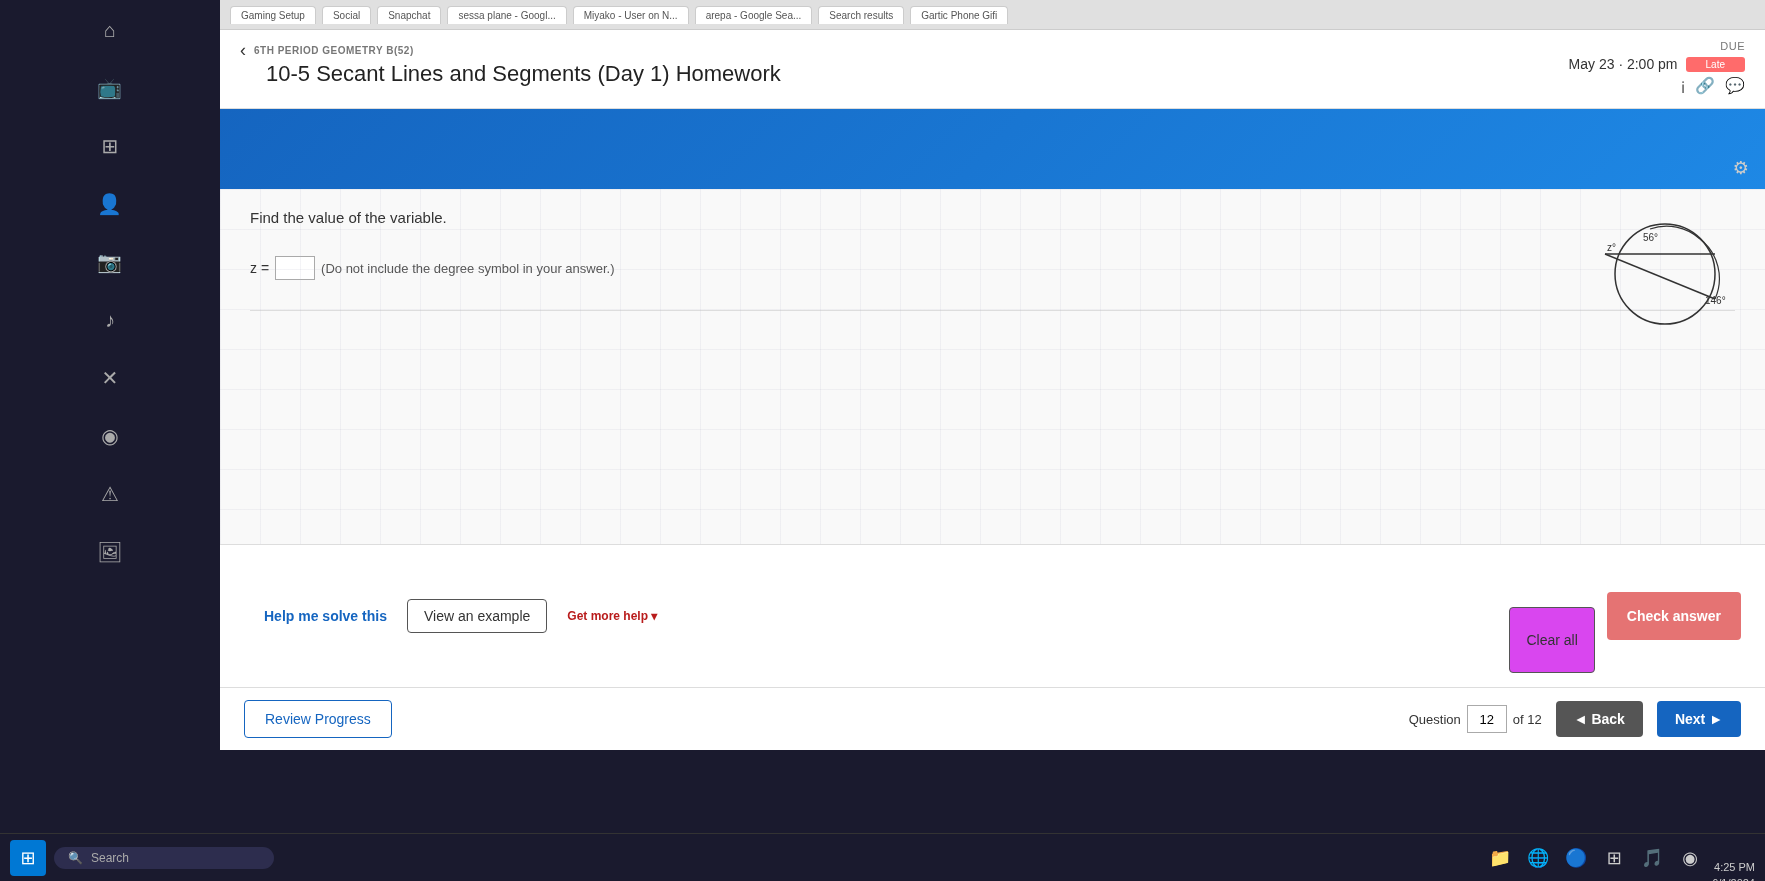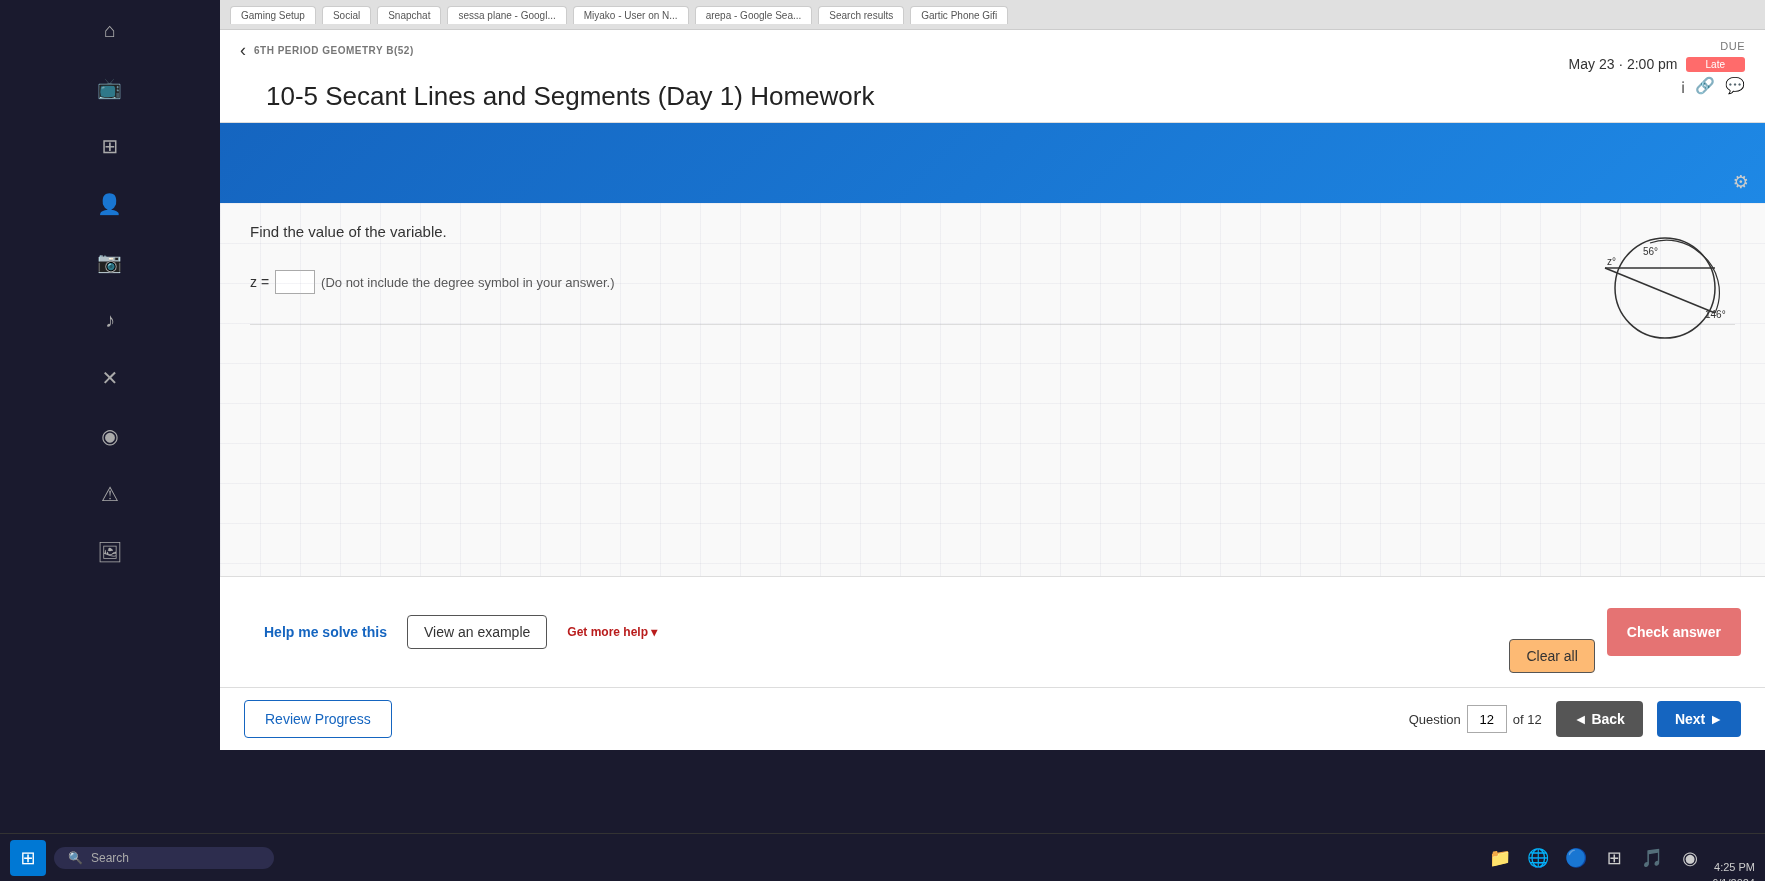"10-5 Secant Lines and Segments" .assignment-title { font-size: 26px -> 22px; margin-top: 20px -> 0 }
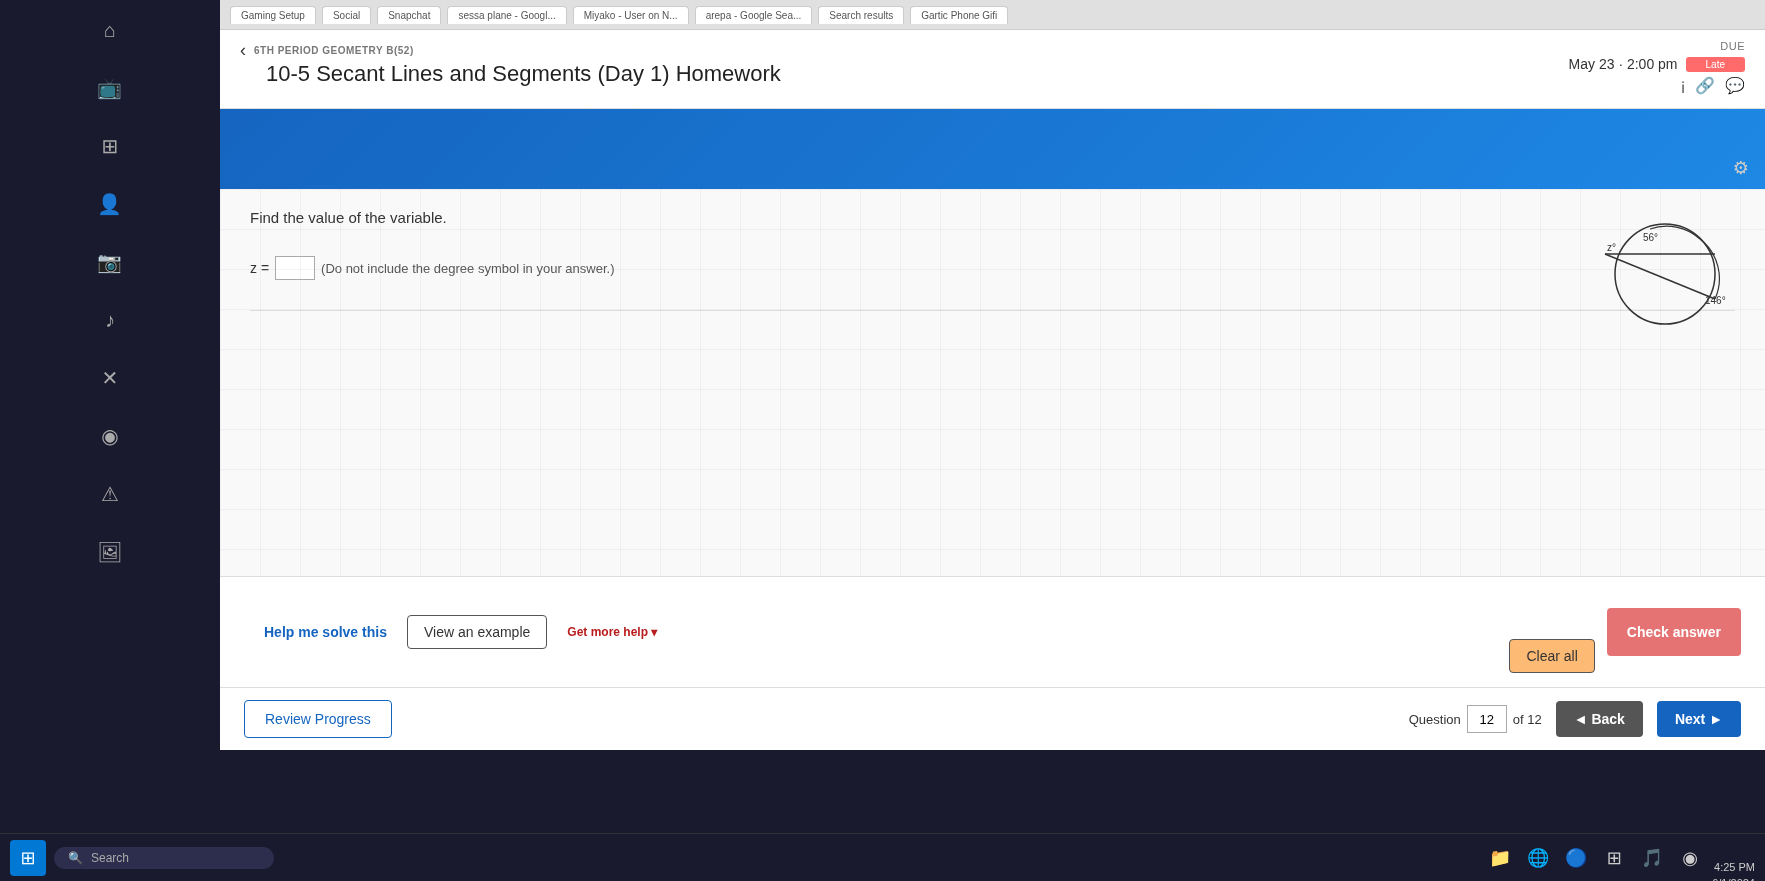"Clear all" .btn-clear { background: #fdba74 -> #d946ef; padding: 8px 16px -> 24px 16px }
